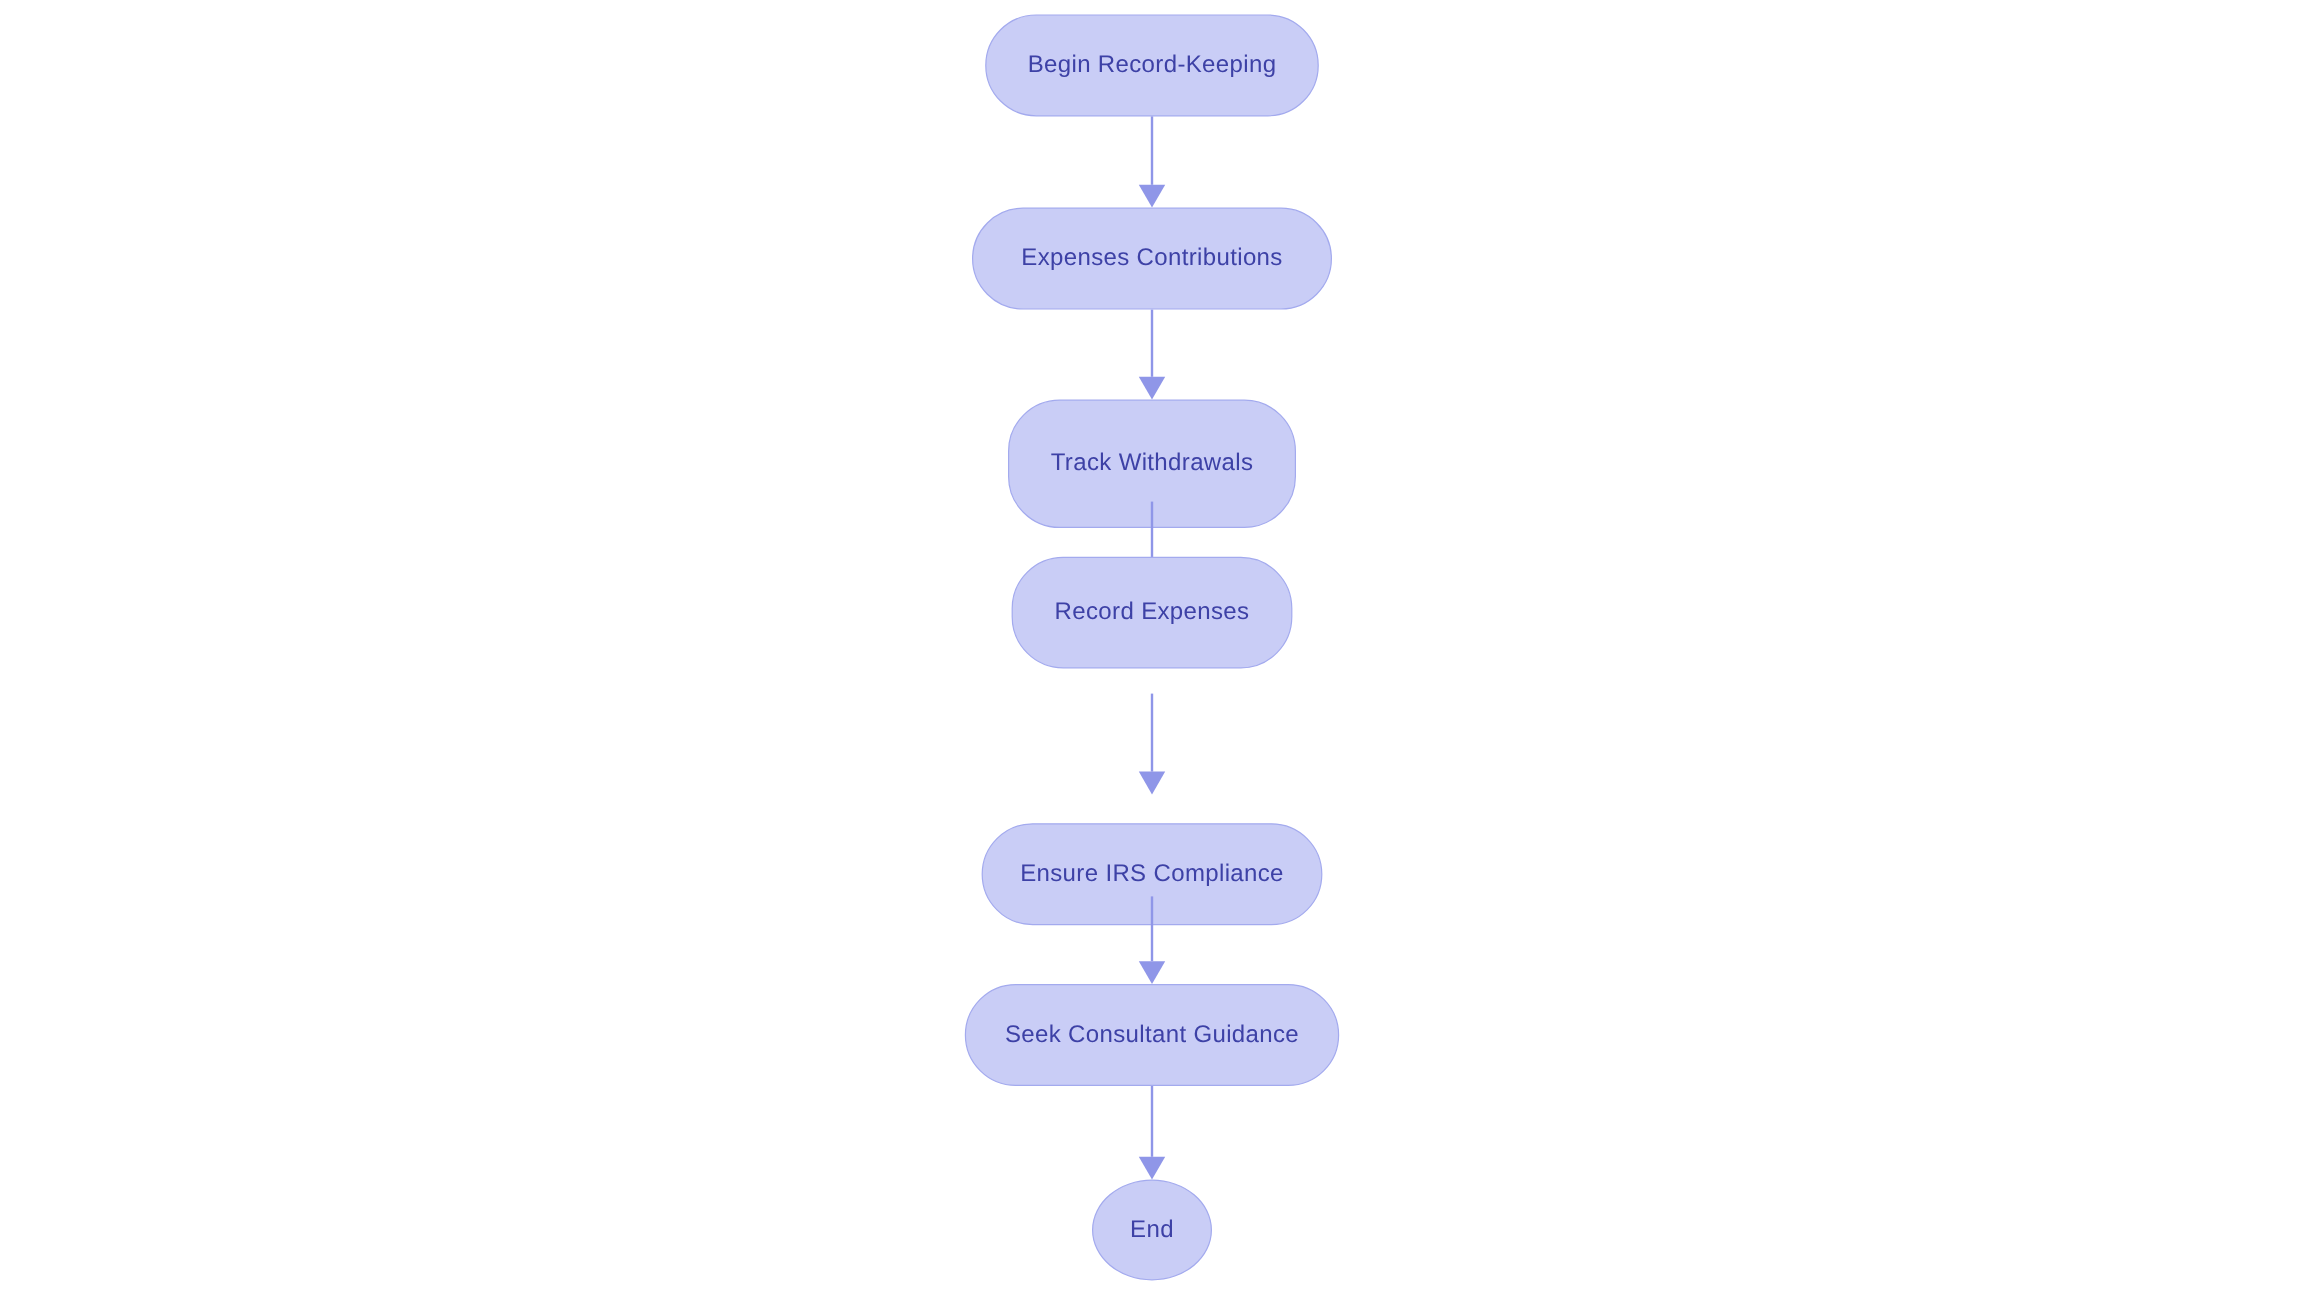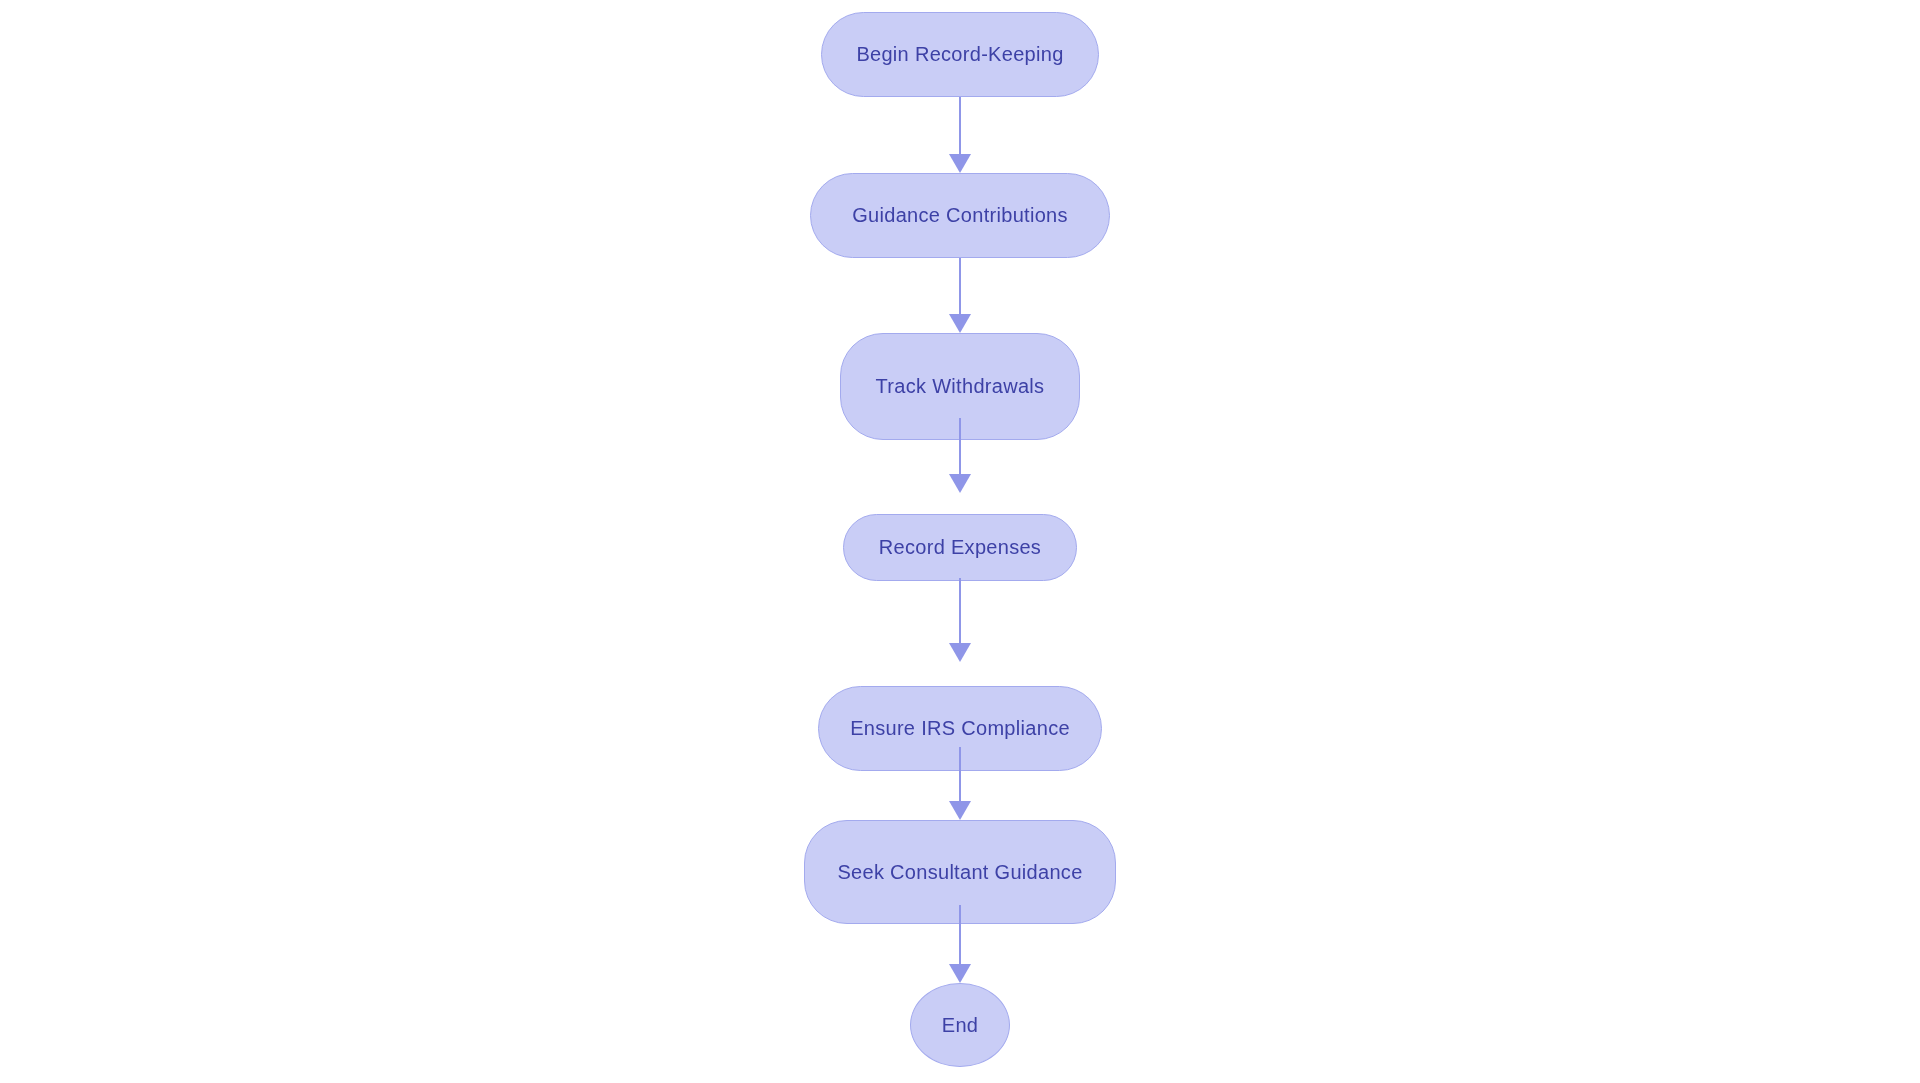"Guidance Contributions" span.label { text: Guidance -> Expenses }
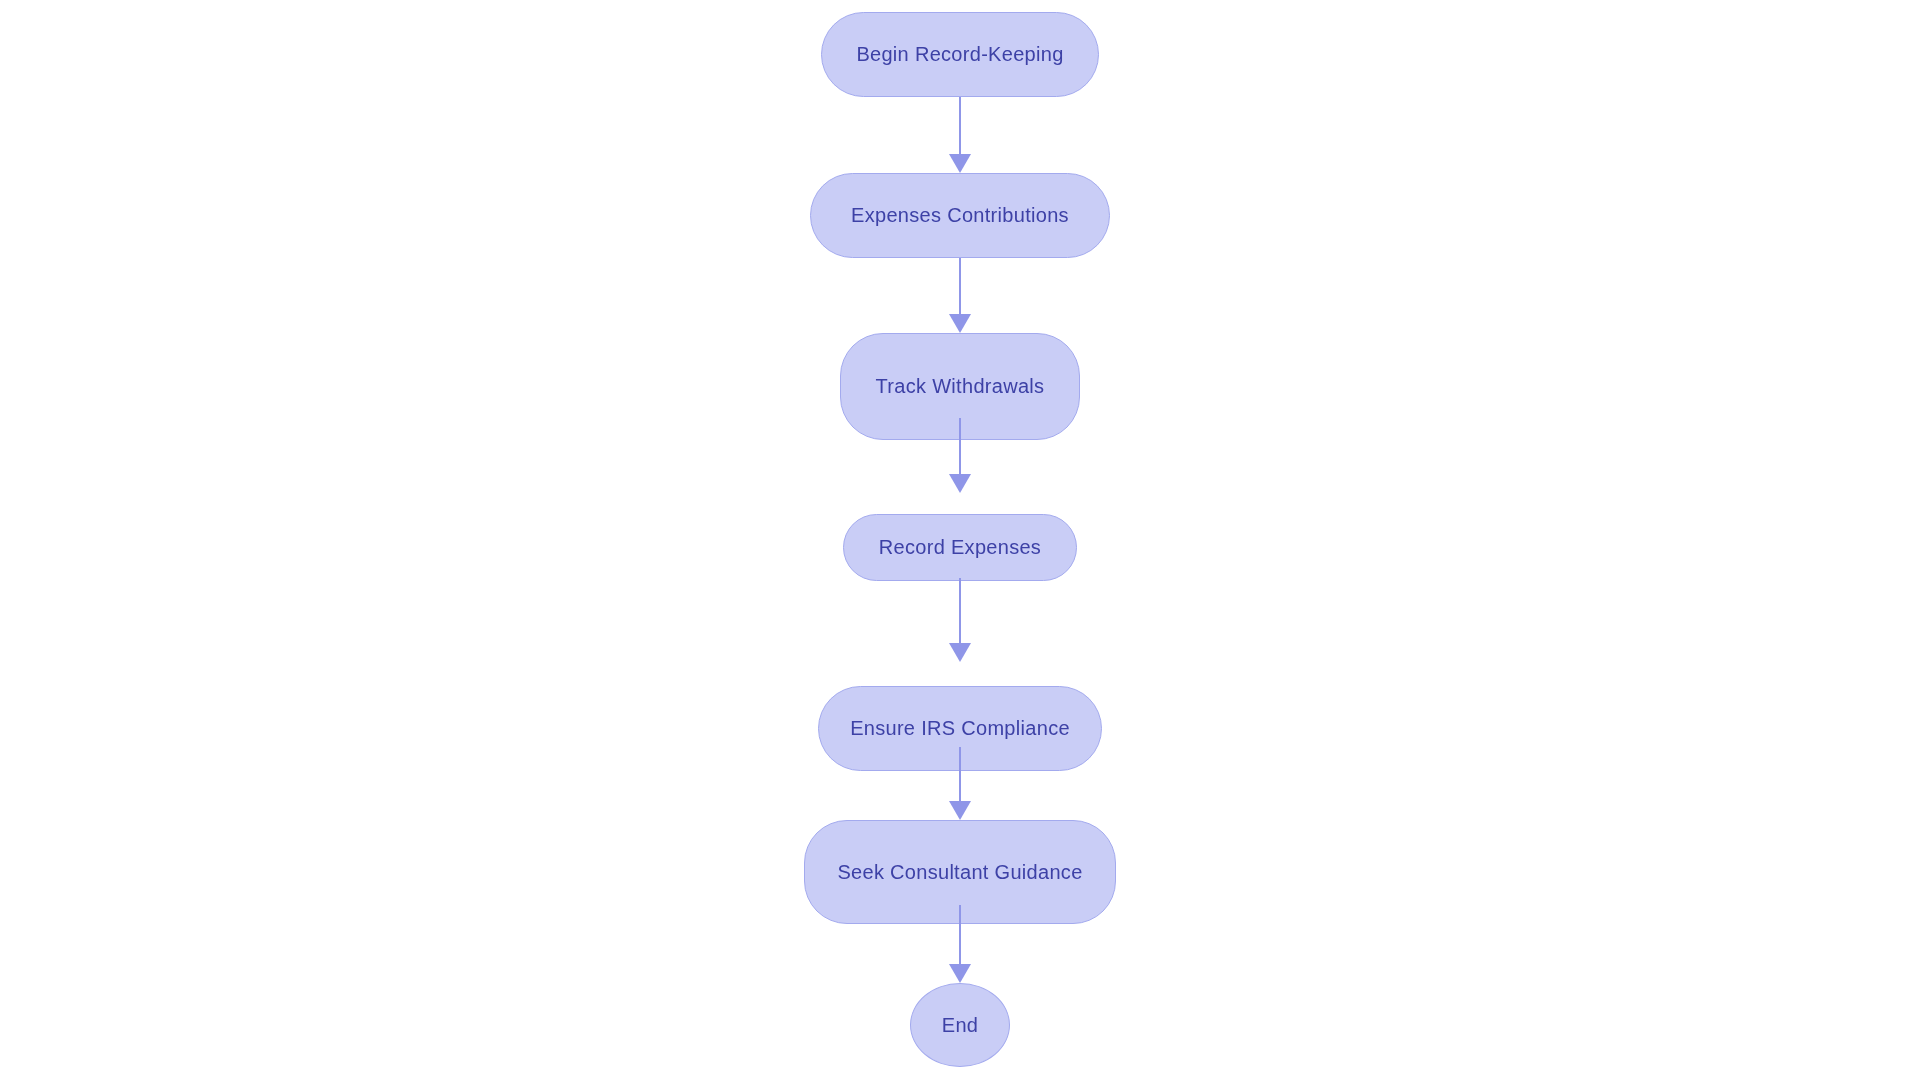"Record Expenses" .n4 { height: 67px -> 93px; top: 514px -> 464px }
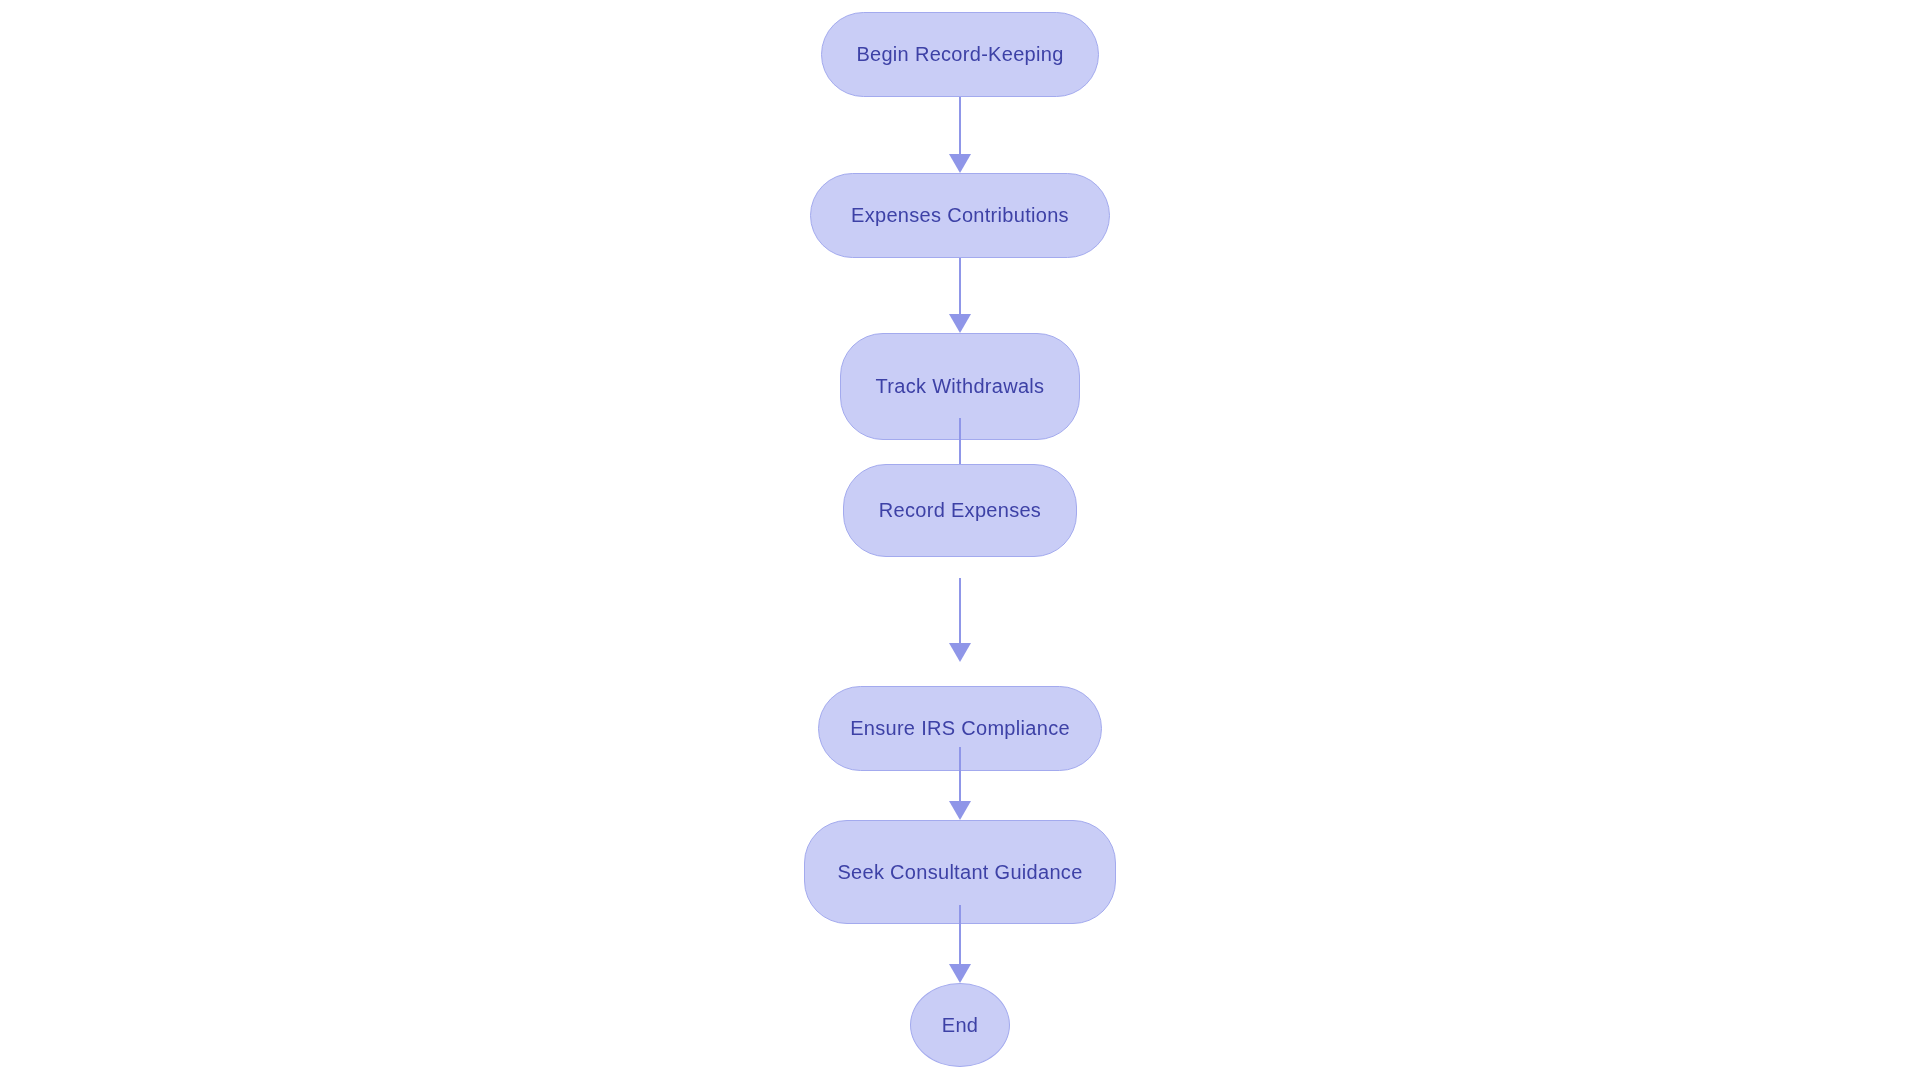"Seek Consultant Guidance" .n6 { height: 104px -> 85px }
